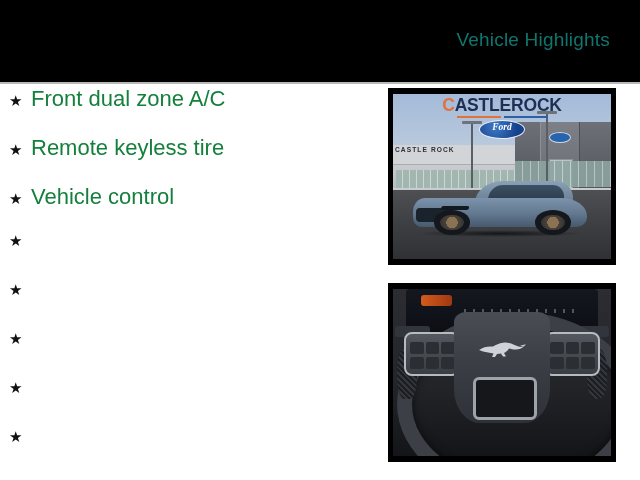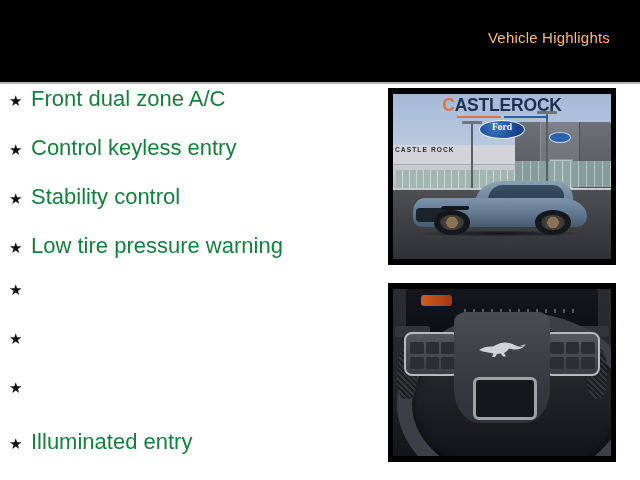"Vehicle Highlights" .header-title { color: #fdba74 -> #0f766e; font-size: 15px -> 19px }
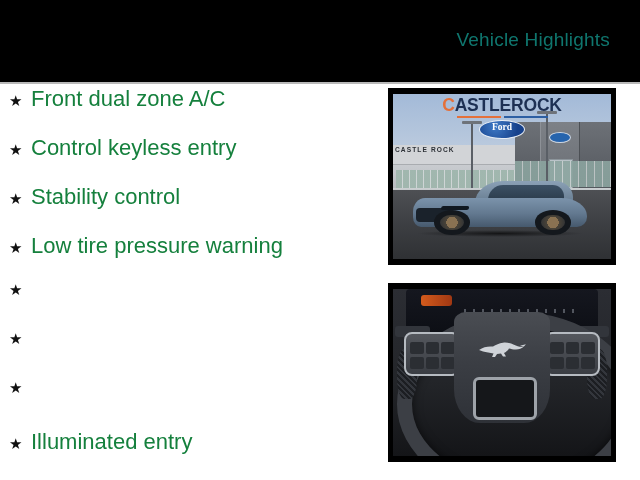"Ford" .ford-oval span { font-style: none -> italic }
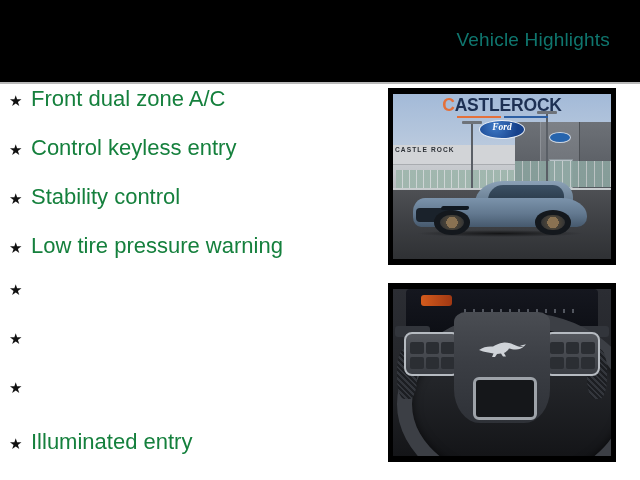"Control keyless entry" span.feature-label { text: Control keyless entry -> Remote keyless tire }
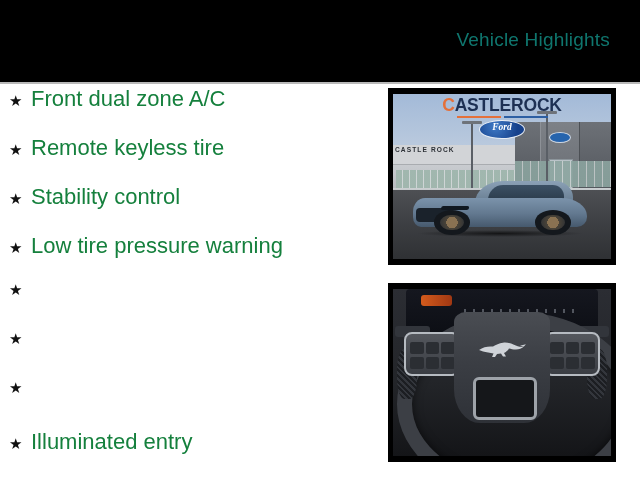"Stability control" span.feature-label { text: Stability -> Vehicle }
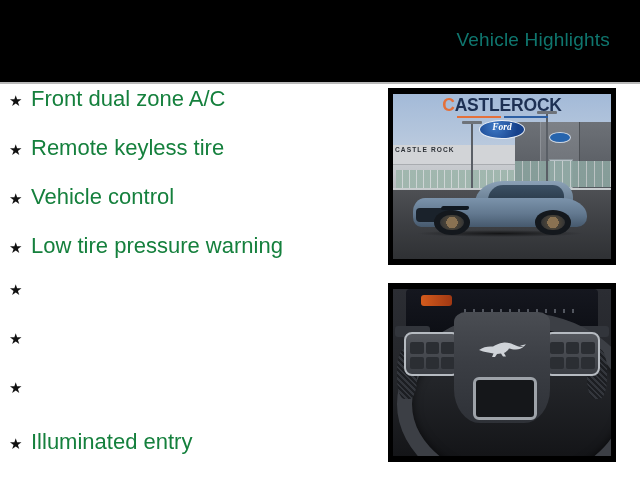"Low tire pressure warning" span.feature-label { html: <span>Low tire pressure warning</span> -> none }
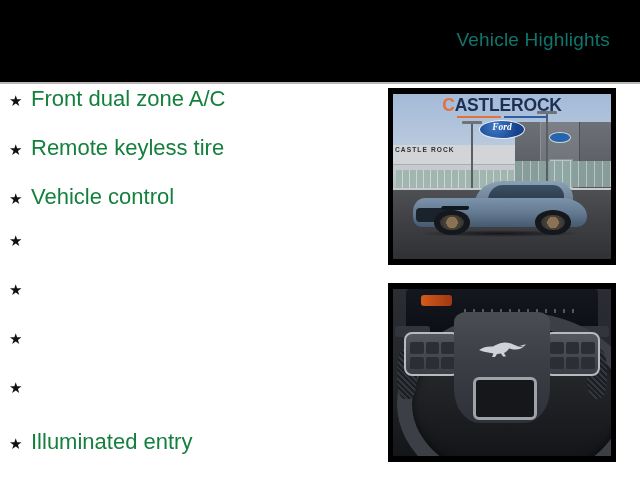"Illuminated entry" span.feature-label { html: <span>Illuminated entry</span> -> none }
